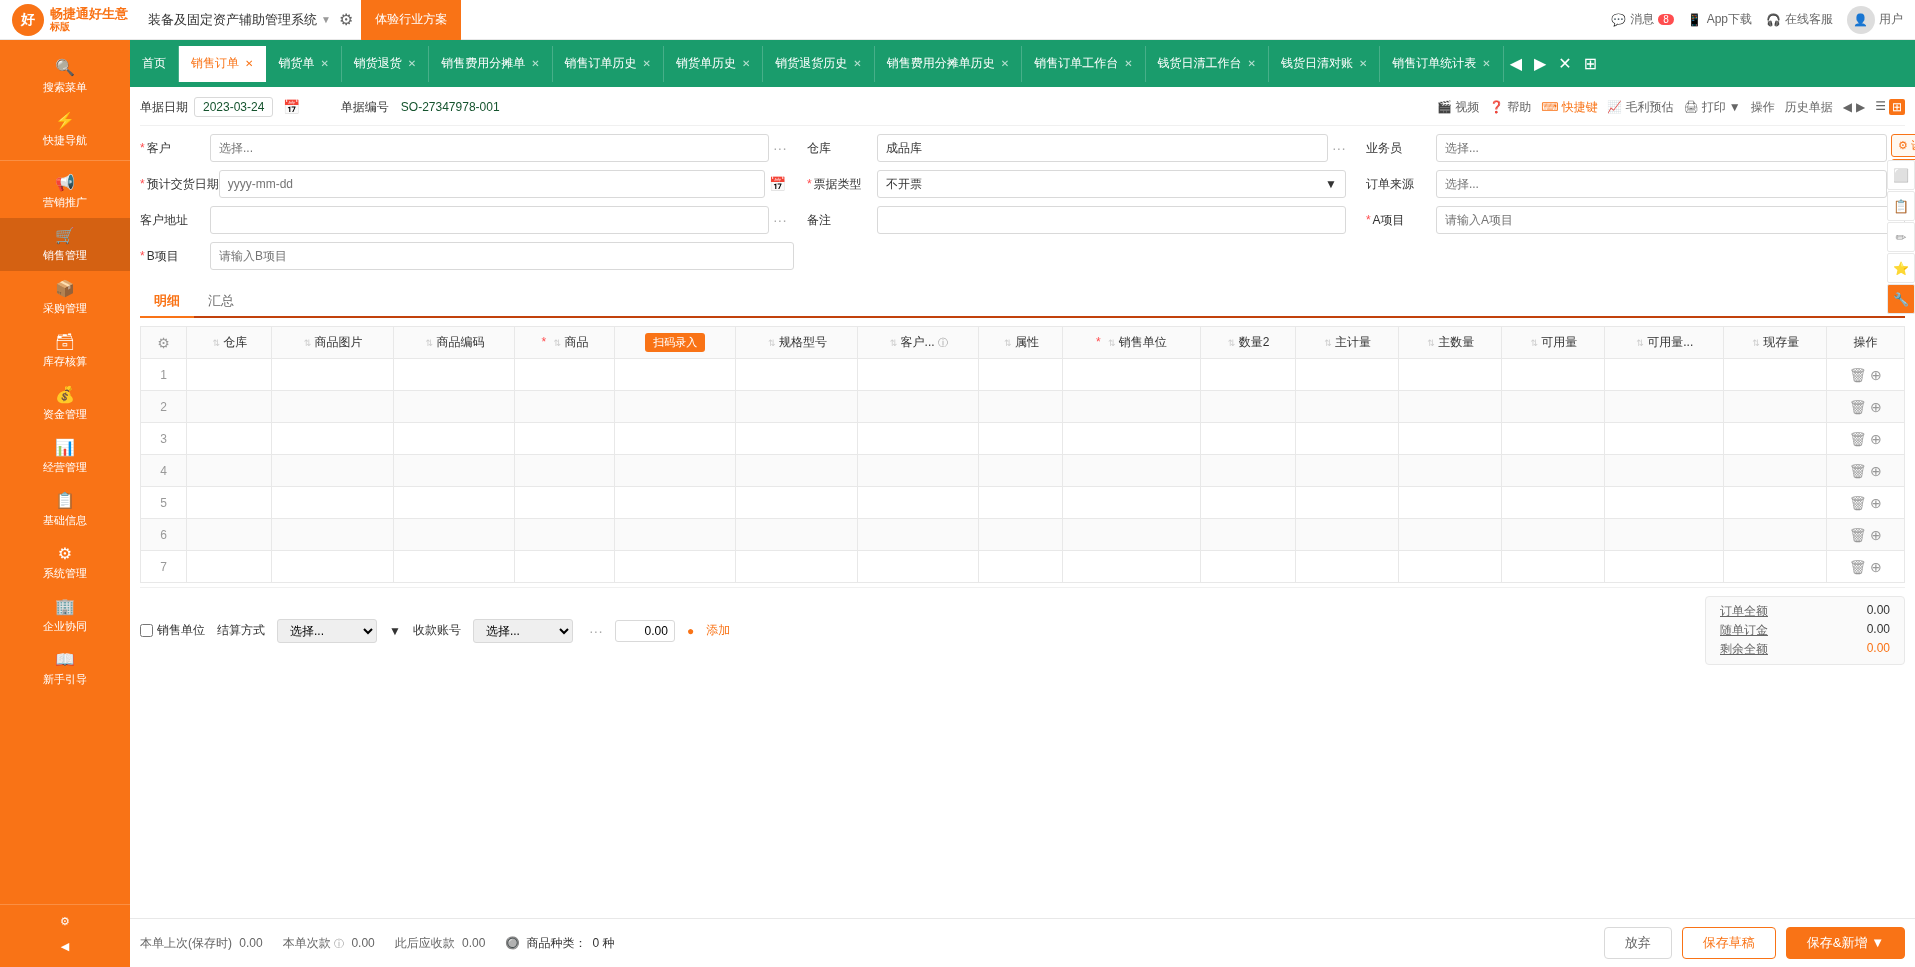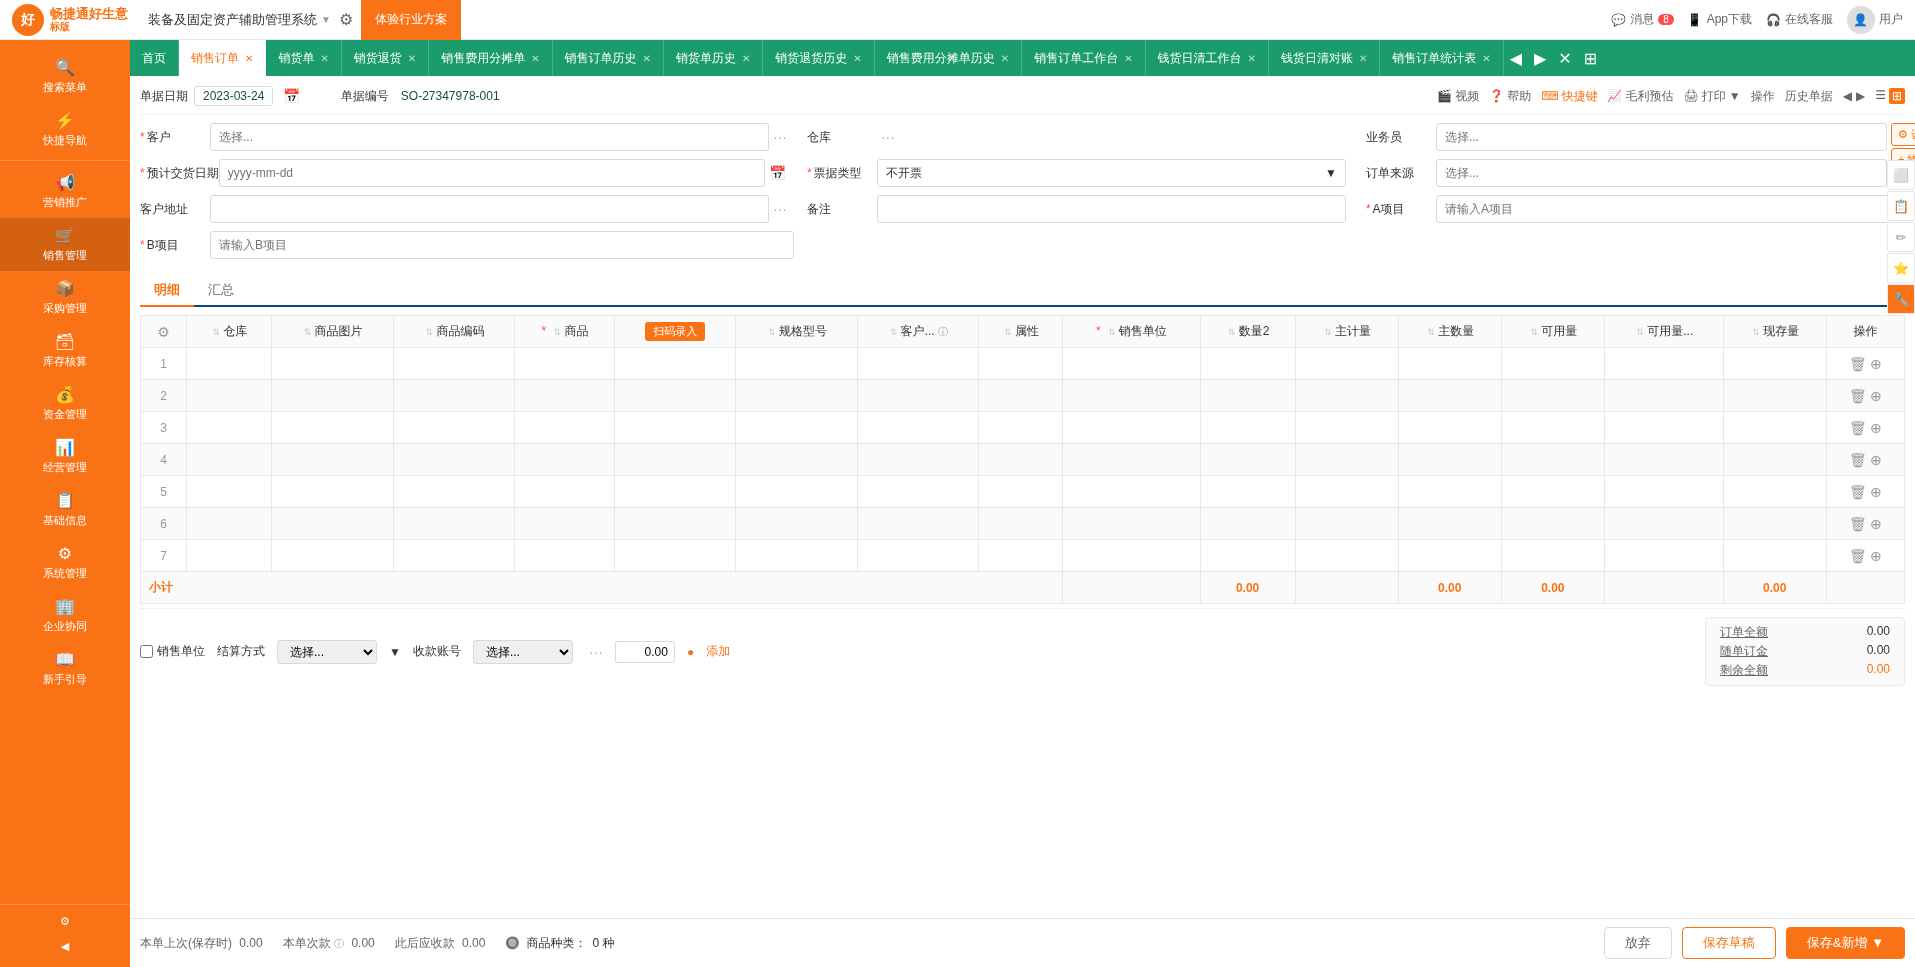"首页" .tab-bar { height: 36px -> 47px }
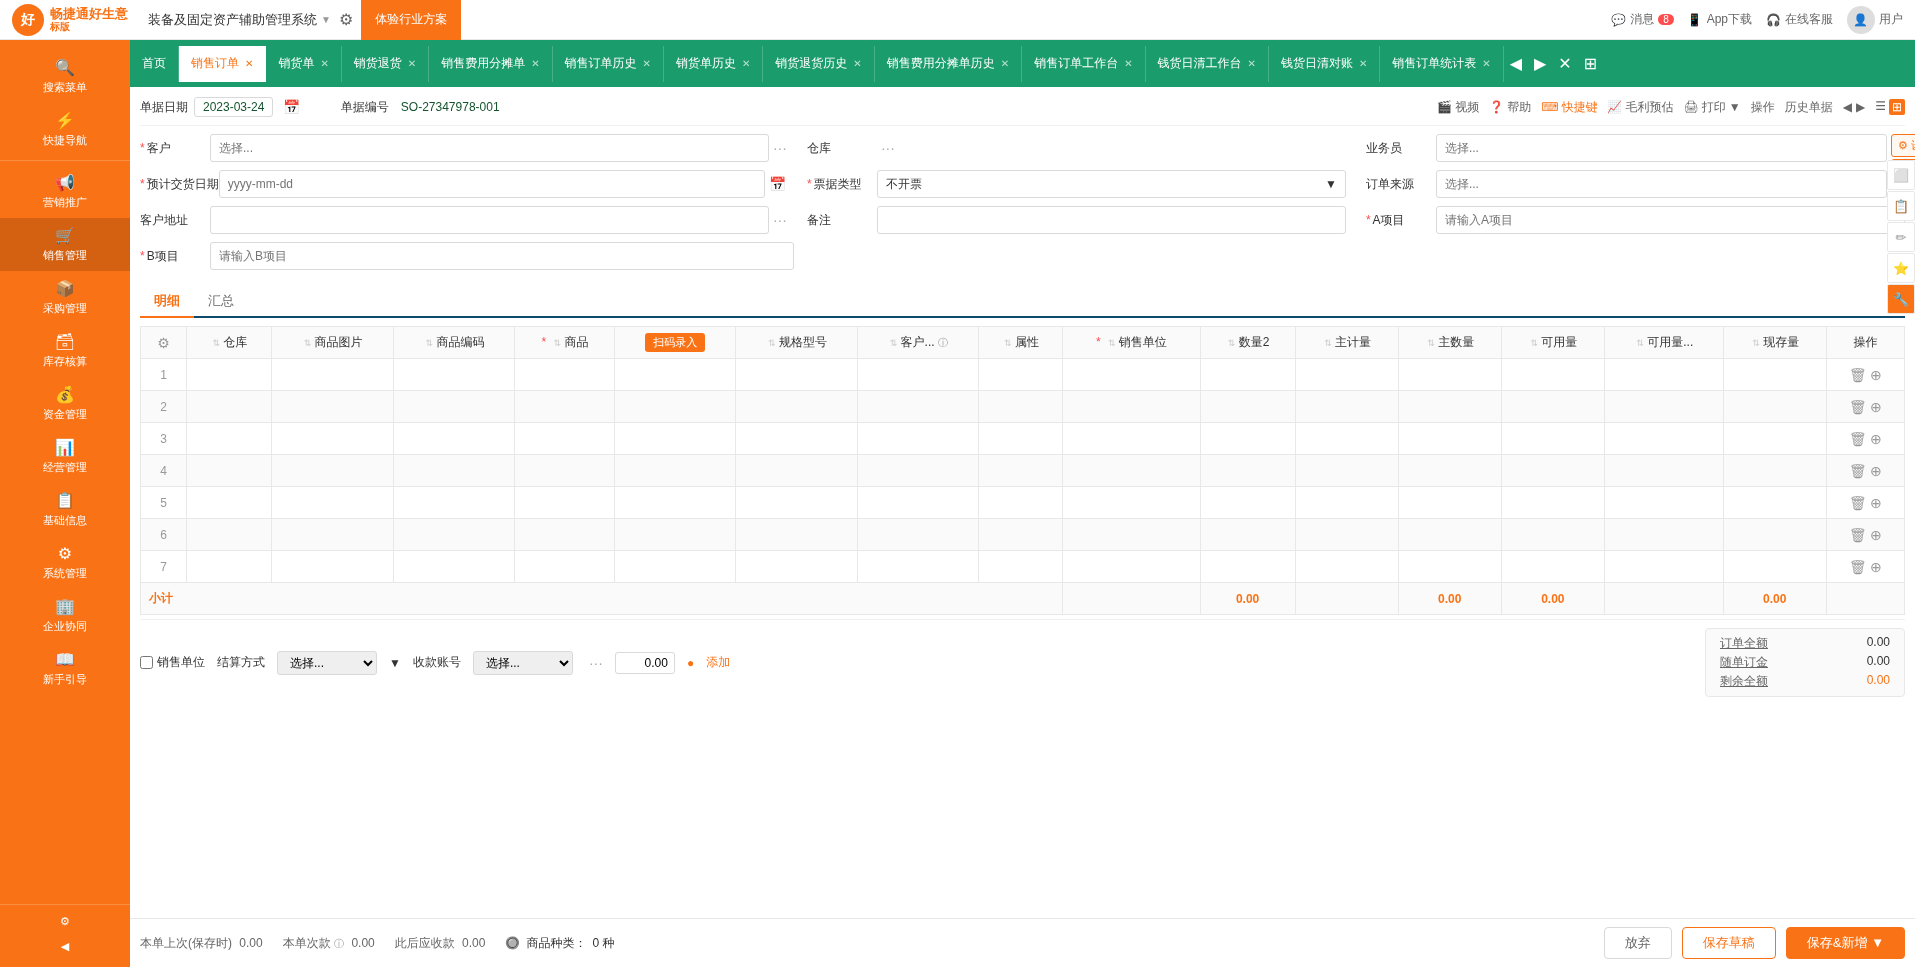"成品库" div.form-select { html: none -> <div> <span>成品库</span> </div> }
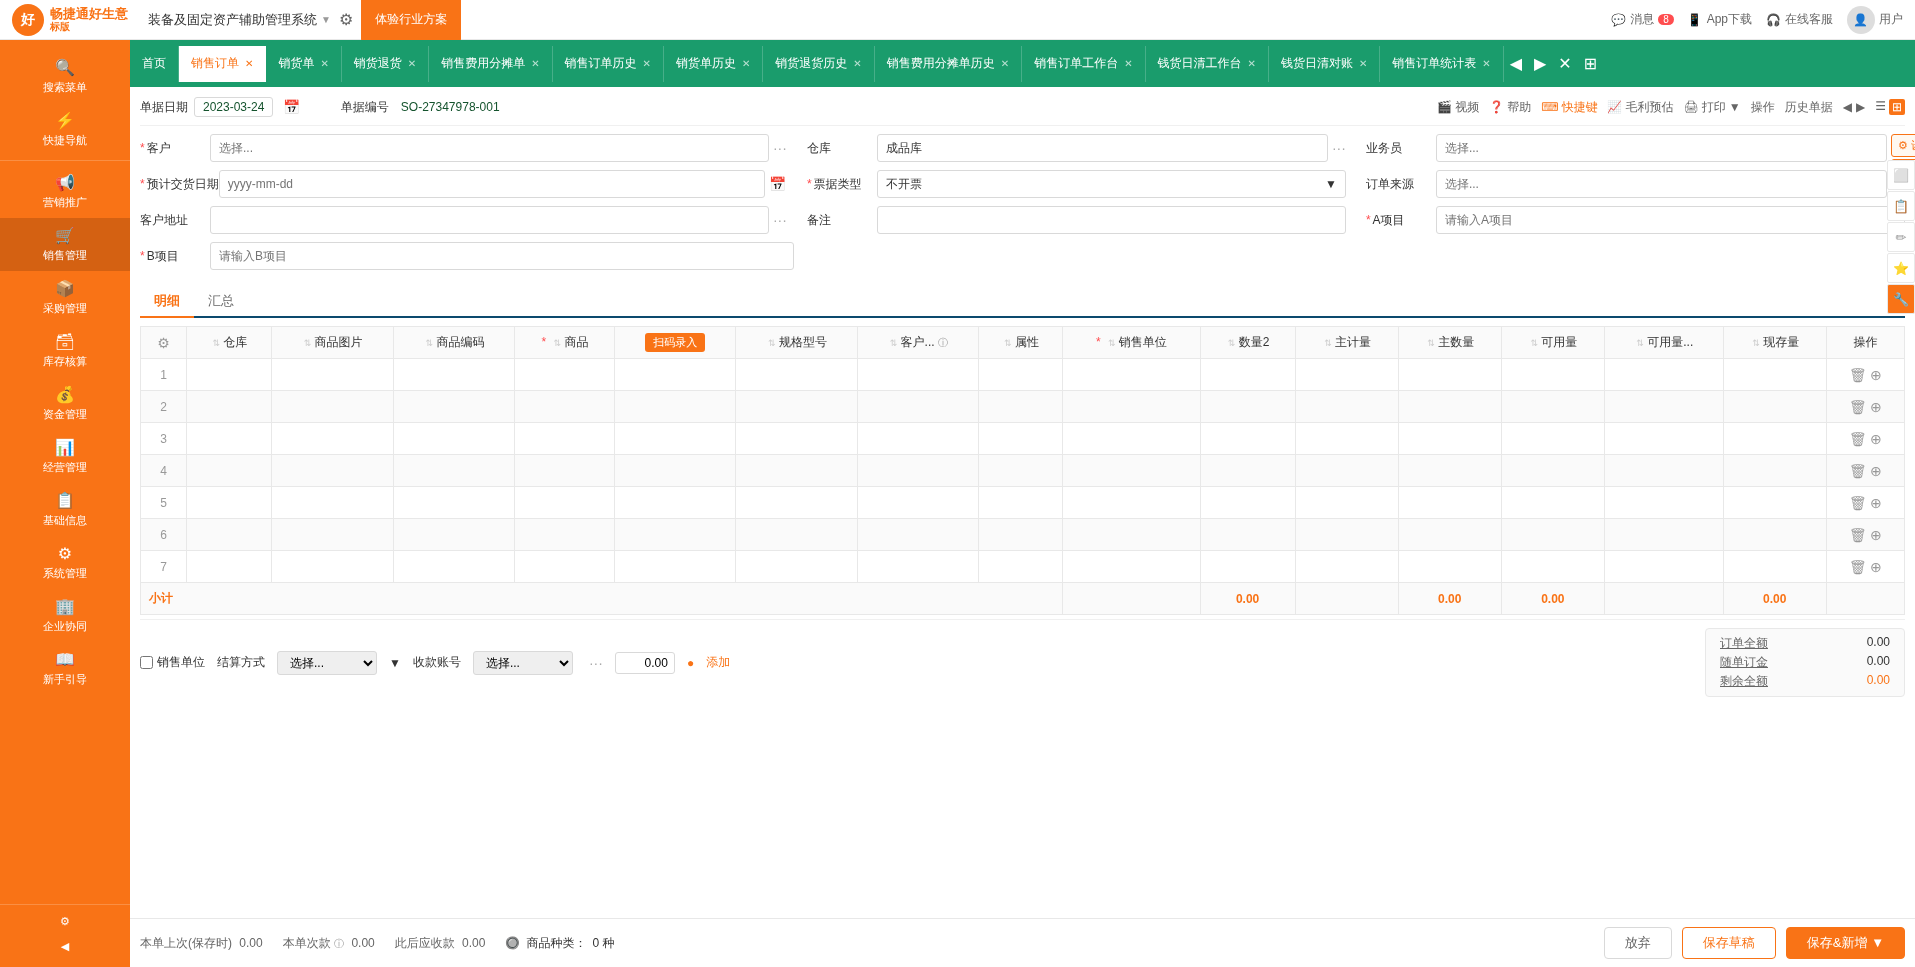"明细" .tab-switcher { border-bottom: 2px solid #0c4a6e -> 2px solid #c2410c }
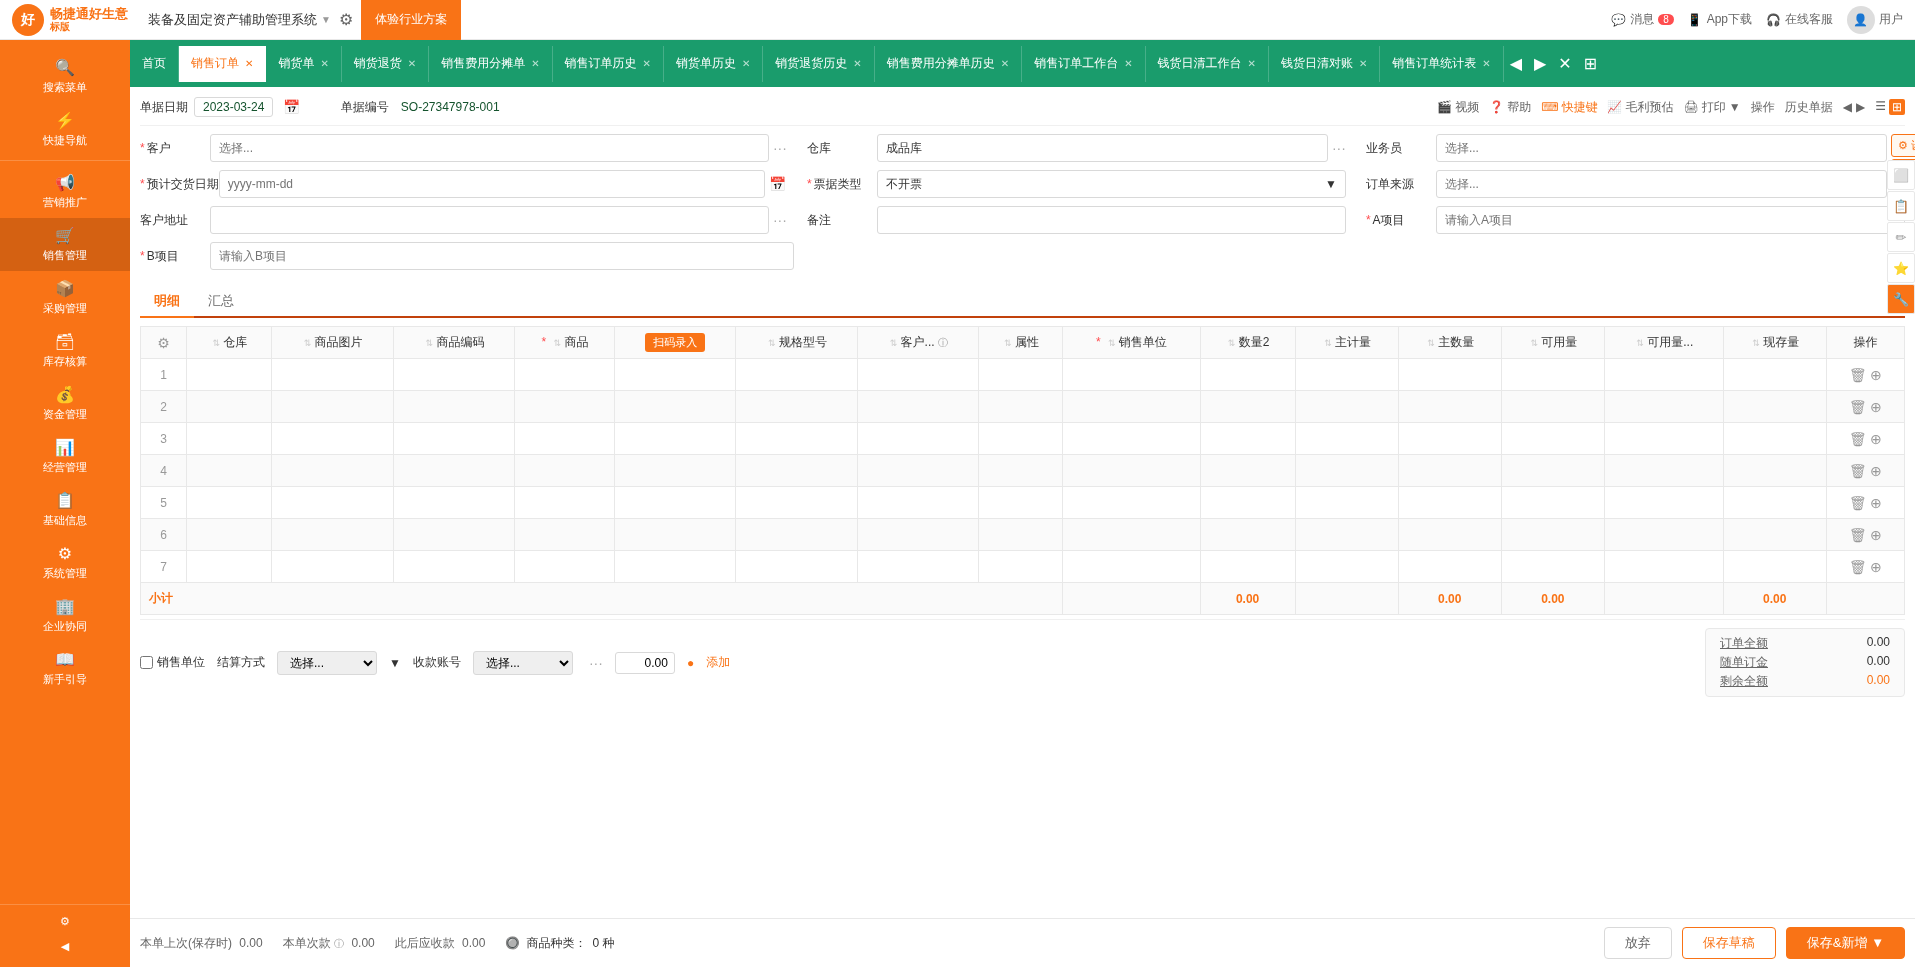"小计" tr.subtotal-row { html: <tr> <td> <span>小计</span> </td> <td></td> <td>0.00</td> <td></td> <td>0.00</td> <td>0.00</td> <td></td> <td>0.00</td> <td></td> </tr> -> none }
